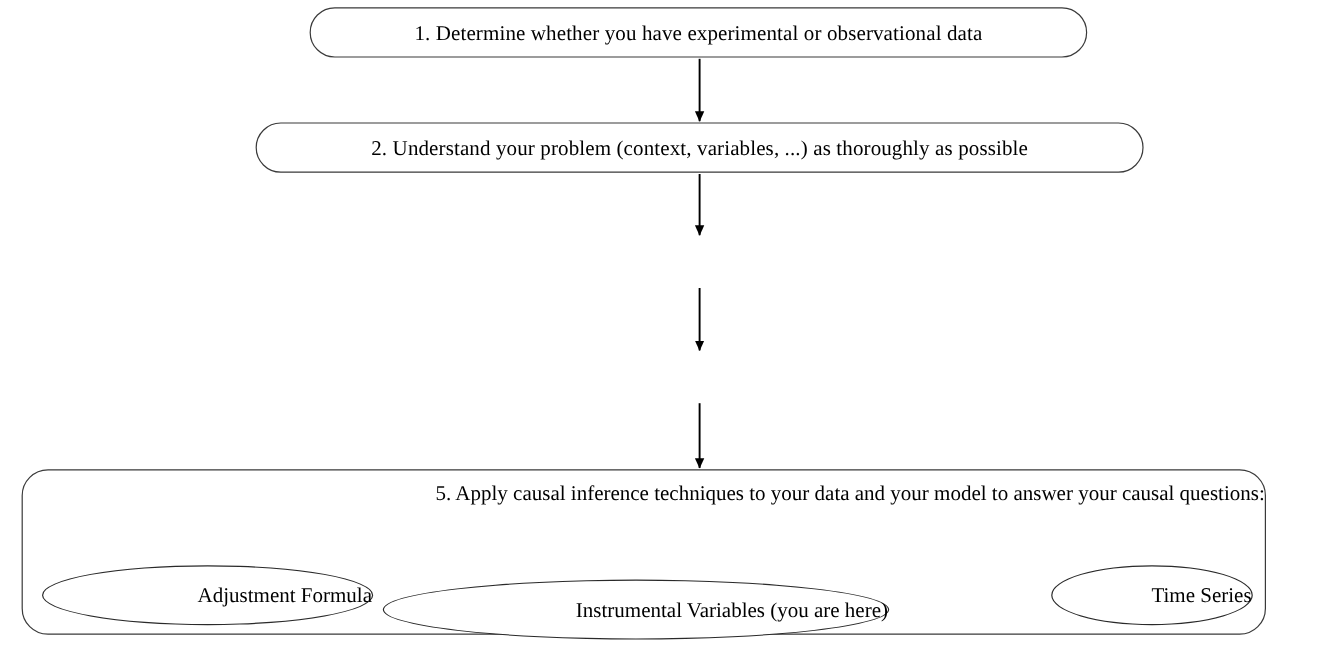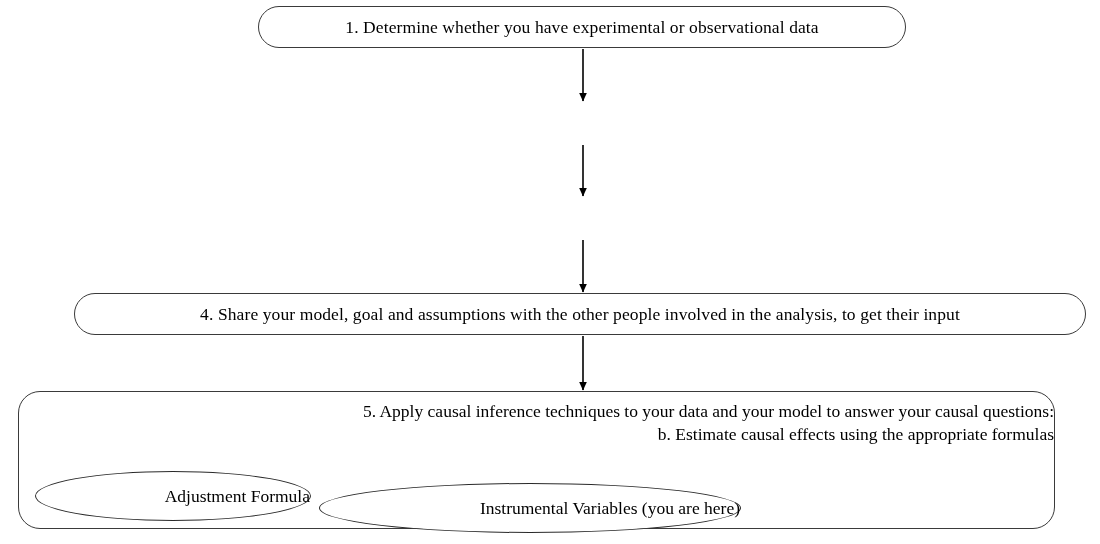"2. Understand your problem (context," div.node-box { html: none -> <div> <span>2. Understand your problem (context, variables, ...) as thoroughly as possible</span> </div> }
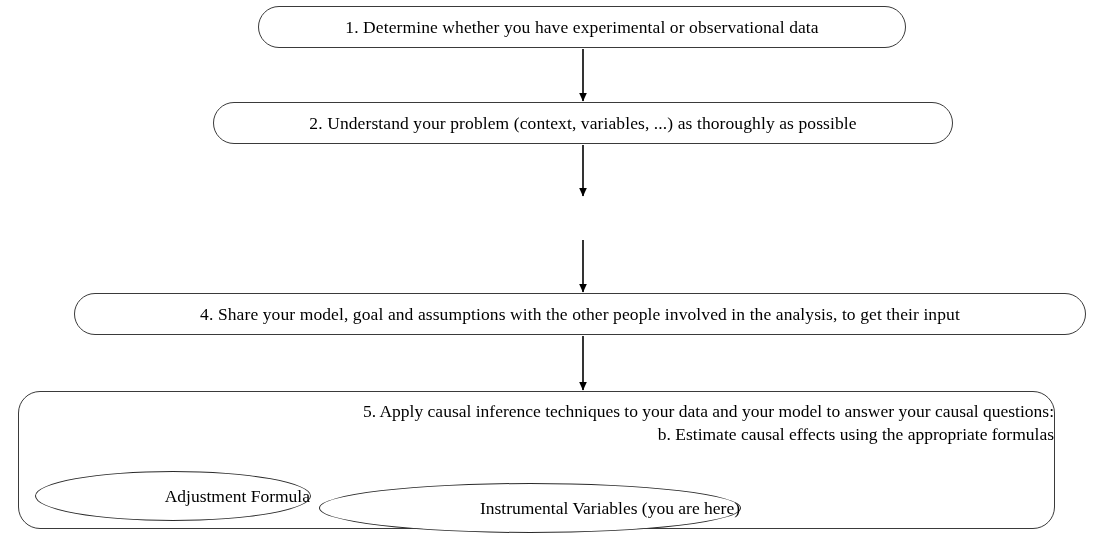"4. Share your model, goal" div.node-box { html: <div> <span>4. Share your model, goal and assumptions with the other people involved in the analysis, to get their input</span> </div> -> none }
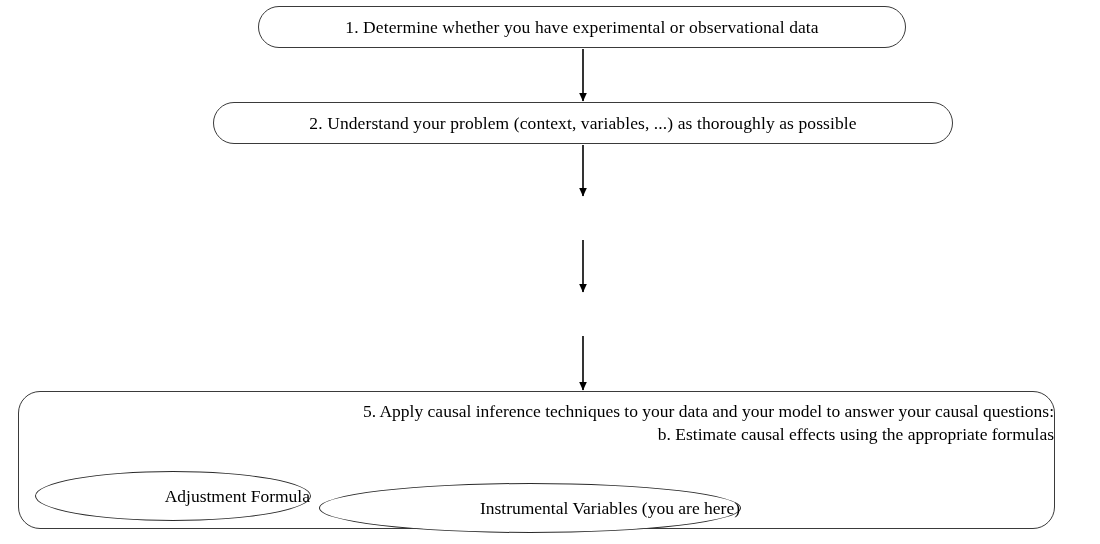"b. Estimate causal effects using" span.sub-line { html: <span>b. Estimate causal effects using the appropriate formulas</span> -> none }
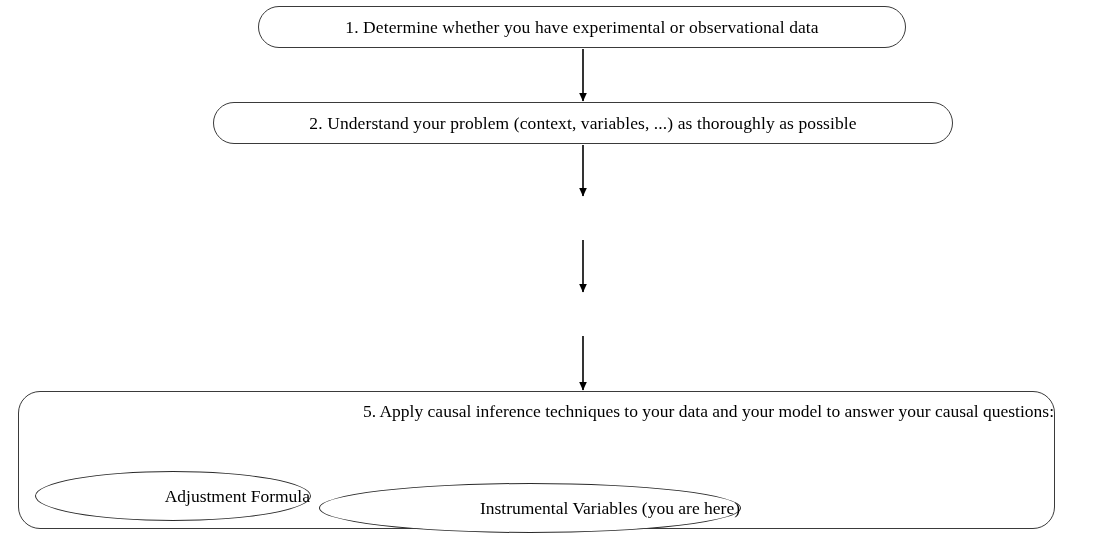"Time Series" div.technique-ellipse { html: none -> <div> <span>Time Series</span> </div> }
